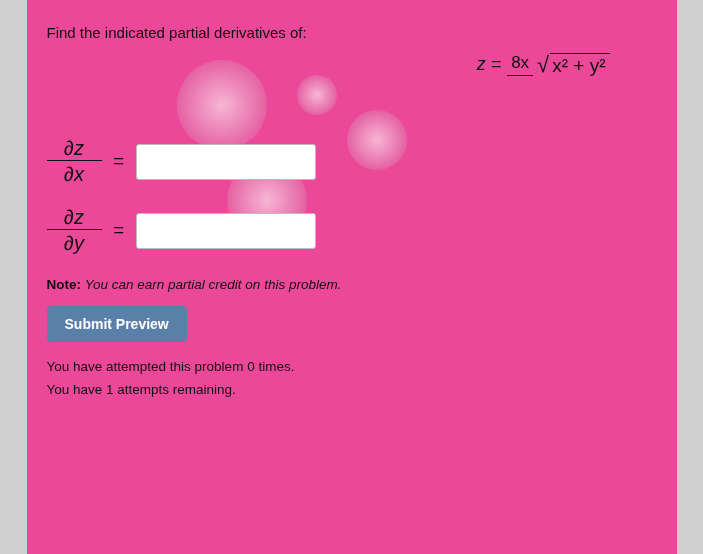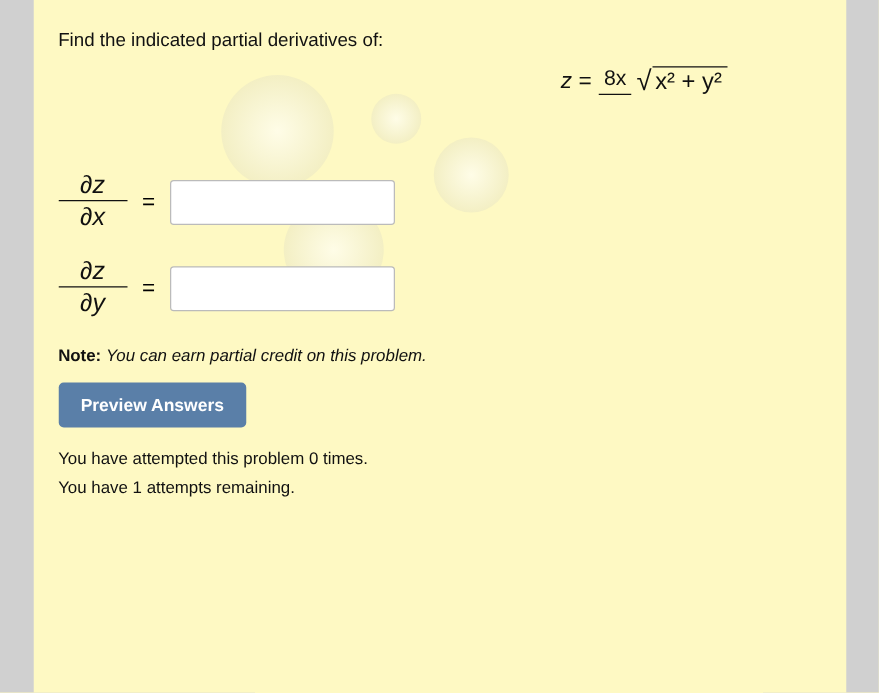"Find the indicated partial derivatives" .container { background: #fef9c3 -> #ec4899; padding: 24px 31px 20px 20px -> 24px 3px 20px 20px }
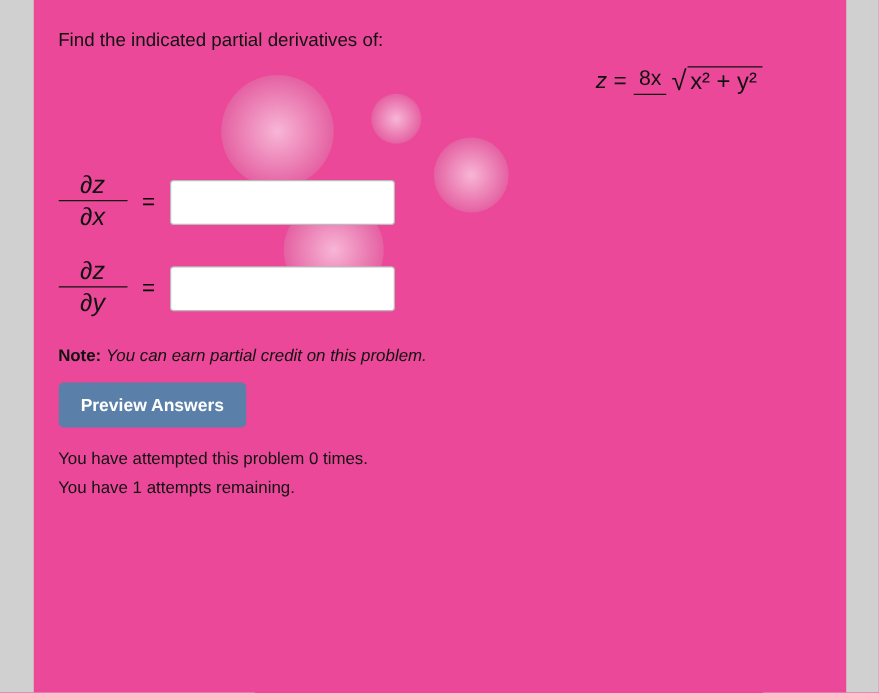"Preview Answers" button.btn-submit { text: Preview Answers -> Submit Preview }
